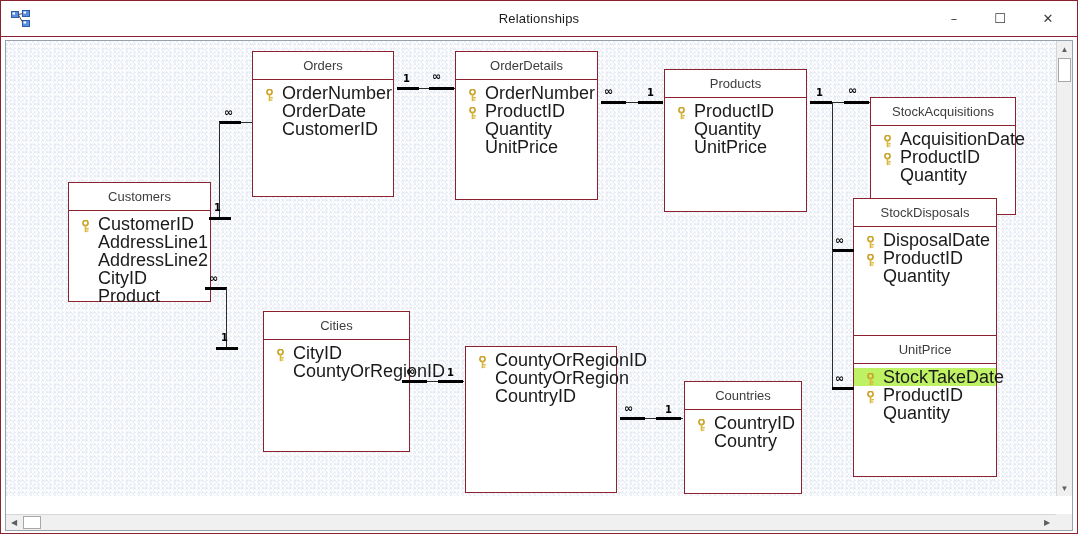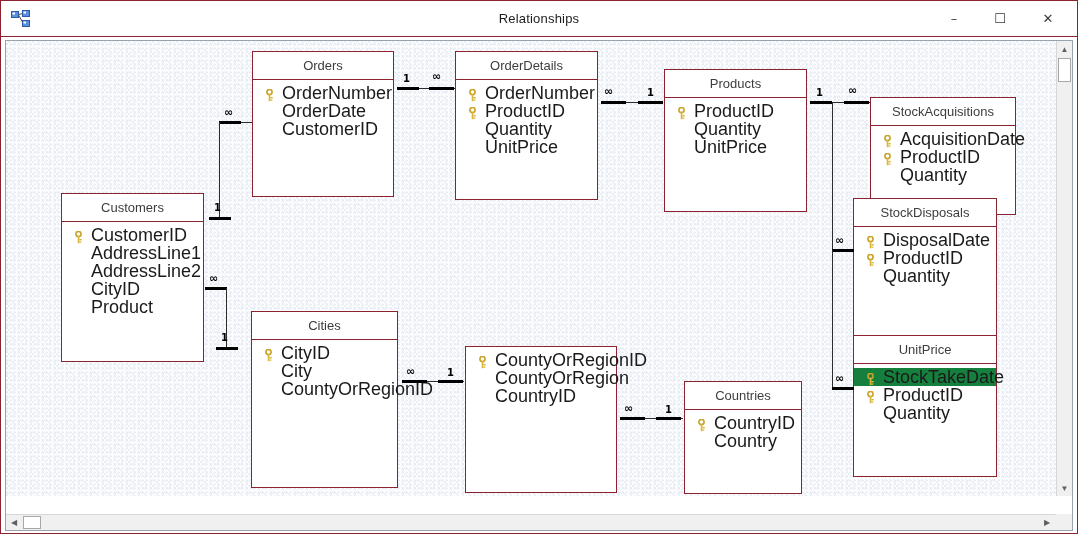"Customers" div.tbl { height: 169px -> 120px; left: 55px -> 62px; margin-top: 11px -> none }
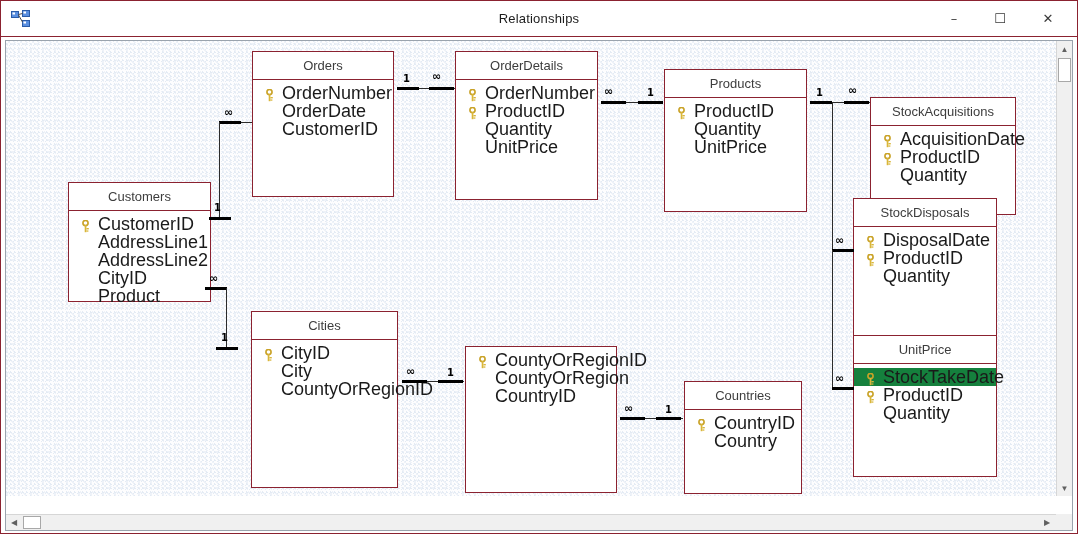"Cities" div.tbl { height: 177px -> 141px; left: 245px -> 257px }
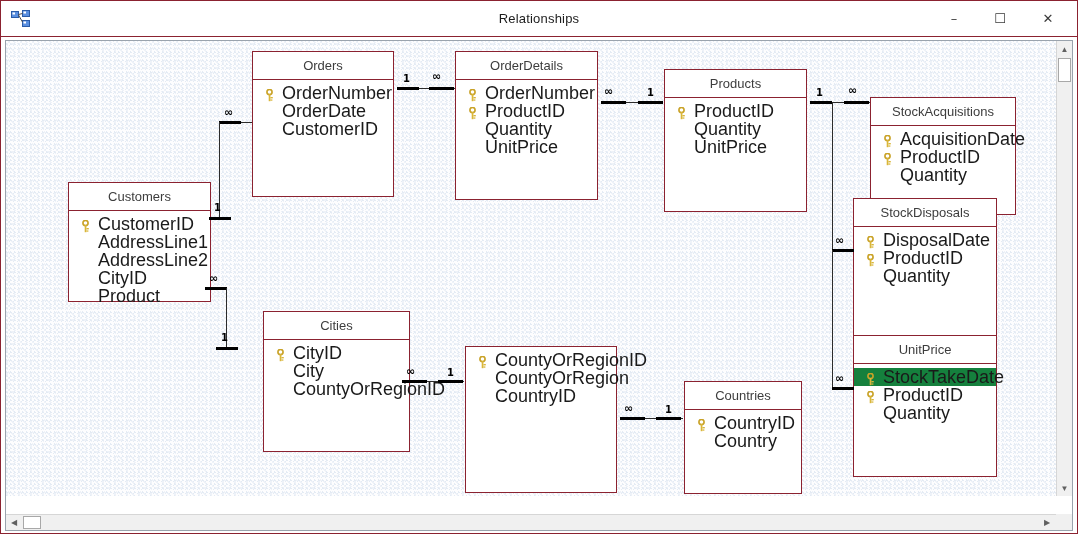"City" div.fld { html: <div><span>City</span></div> -> none }
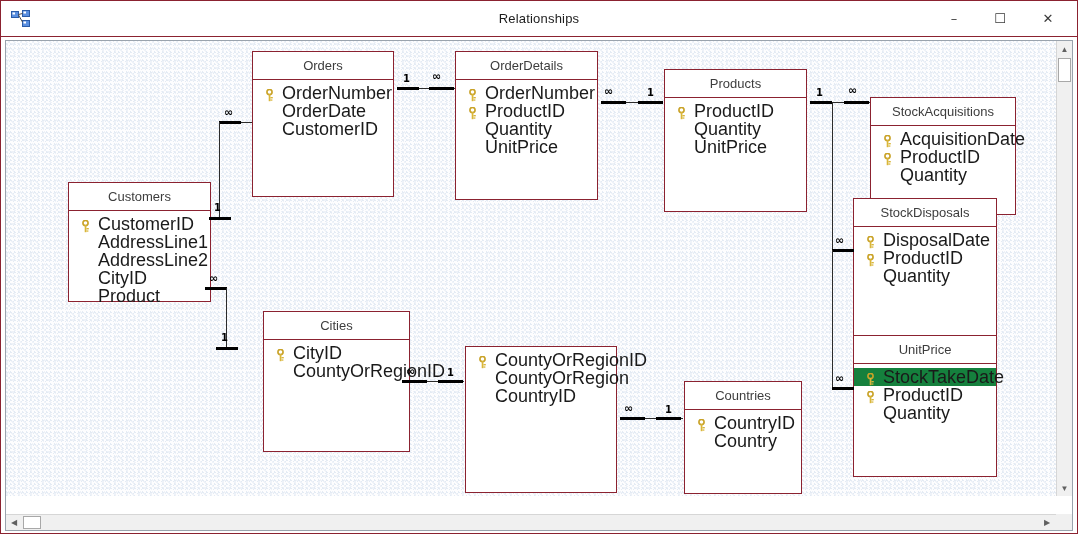"StockTakeDate" .fld.sel { background: #15803d -> #bef264 }
